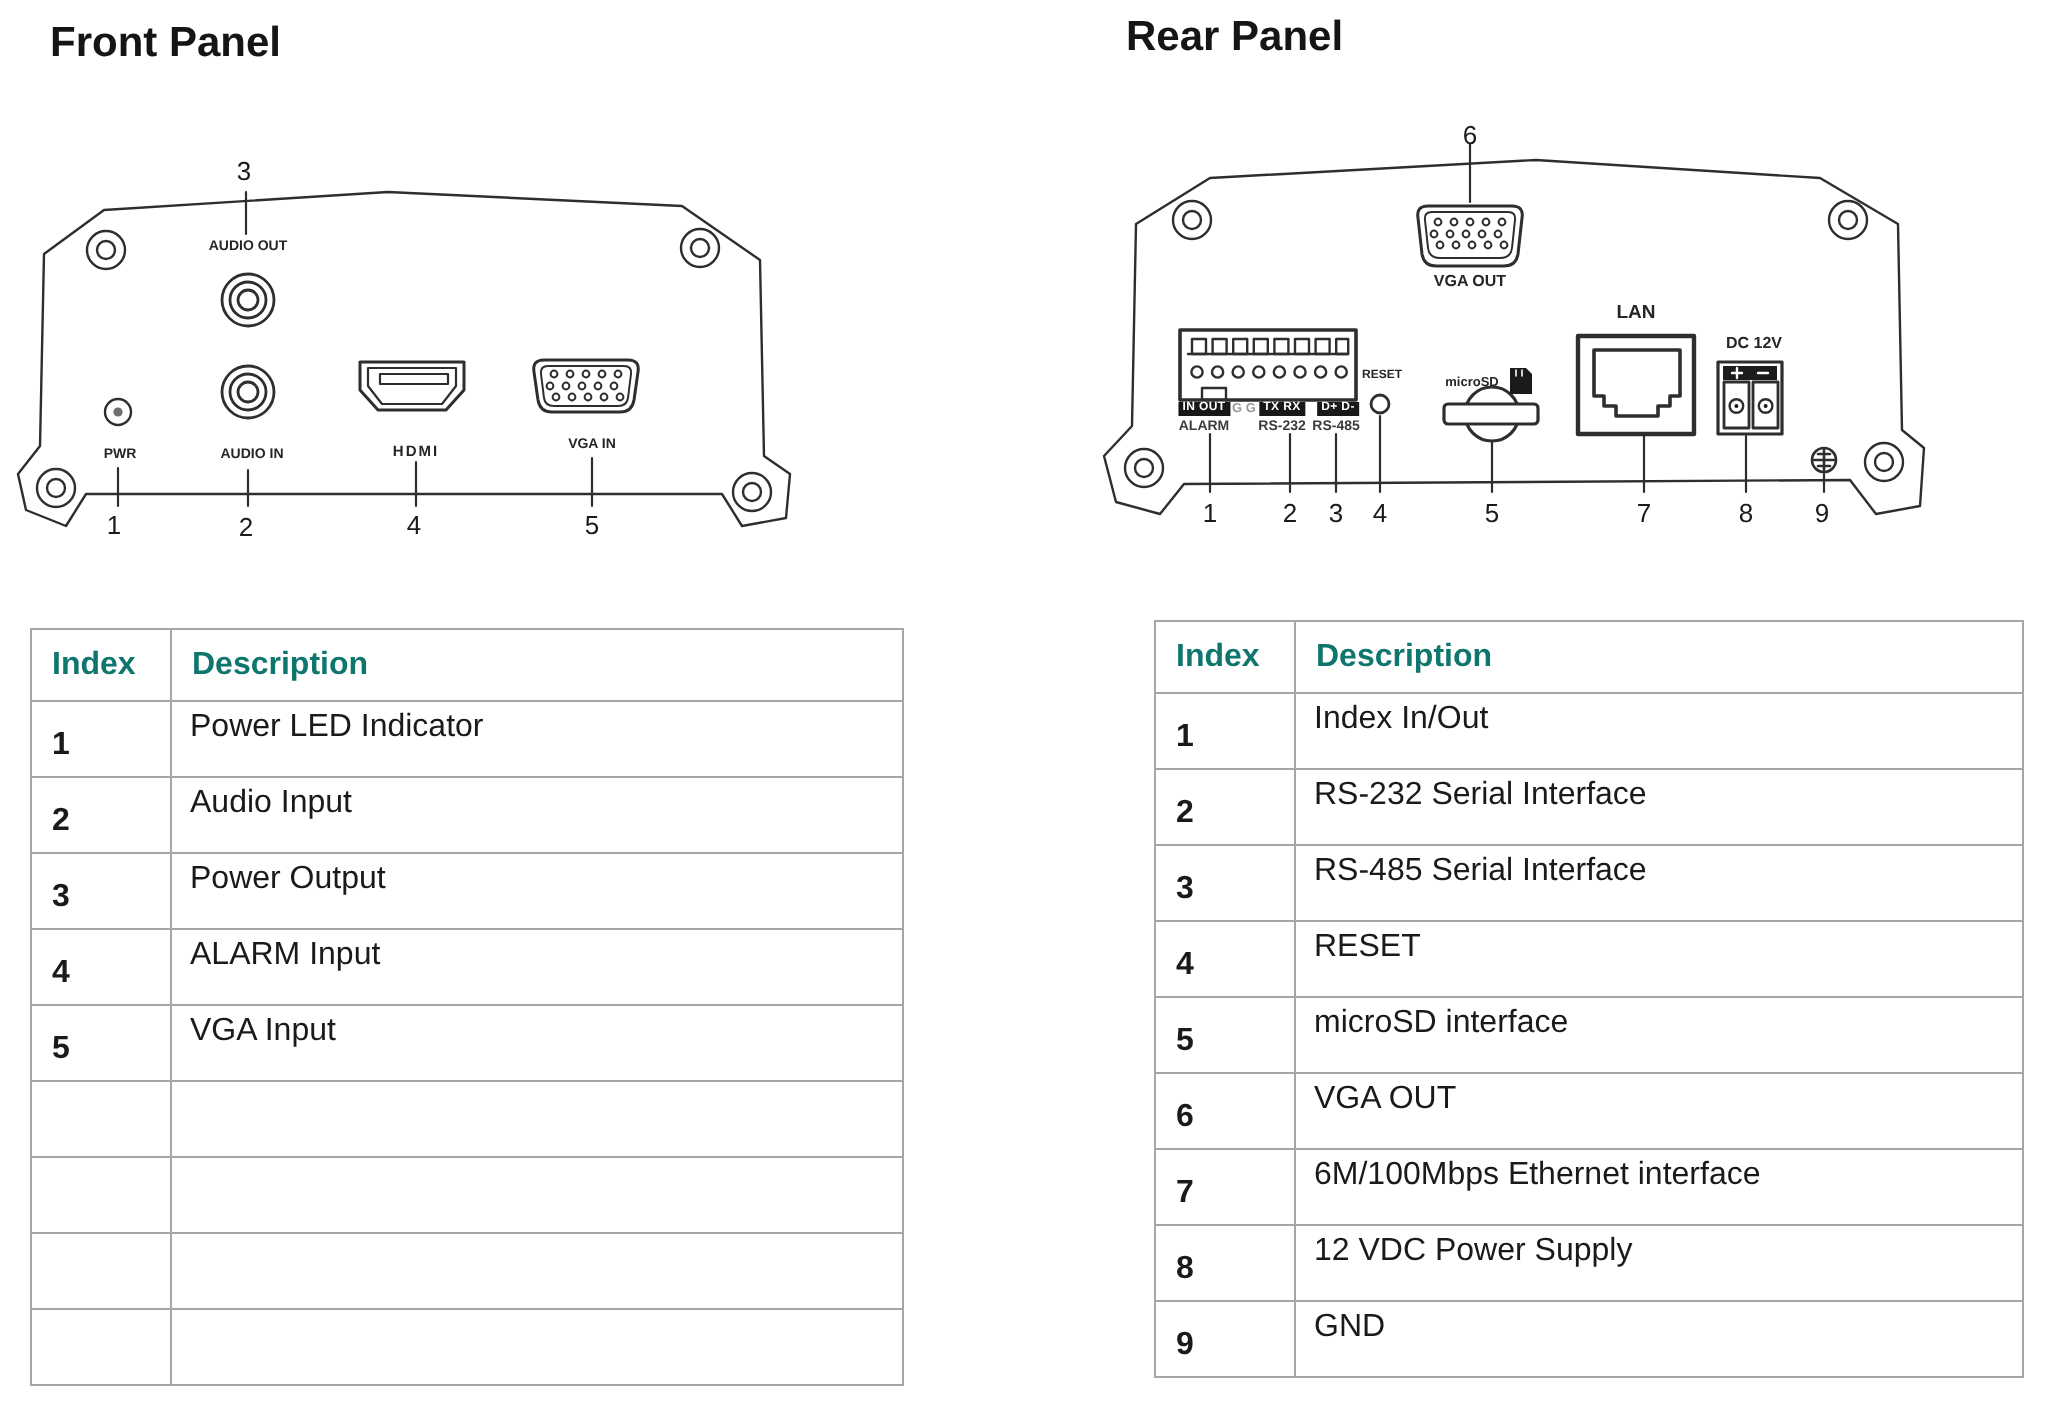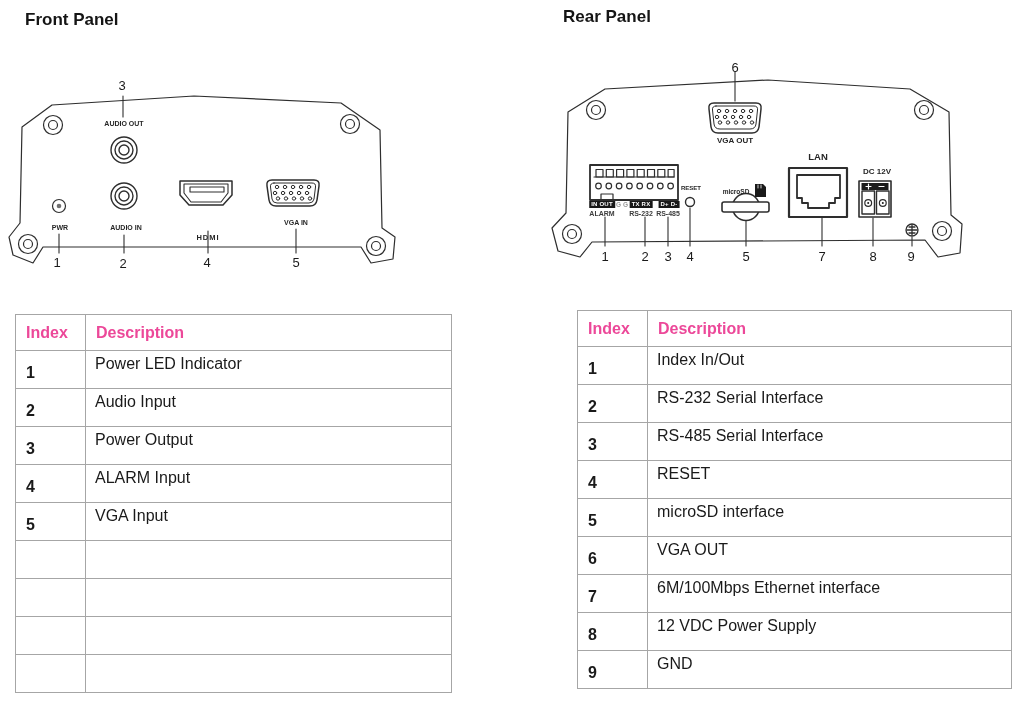"Front Panel" .panel-title { font-size: 17px -> 21px }
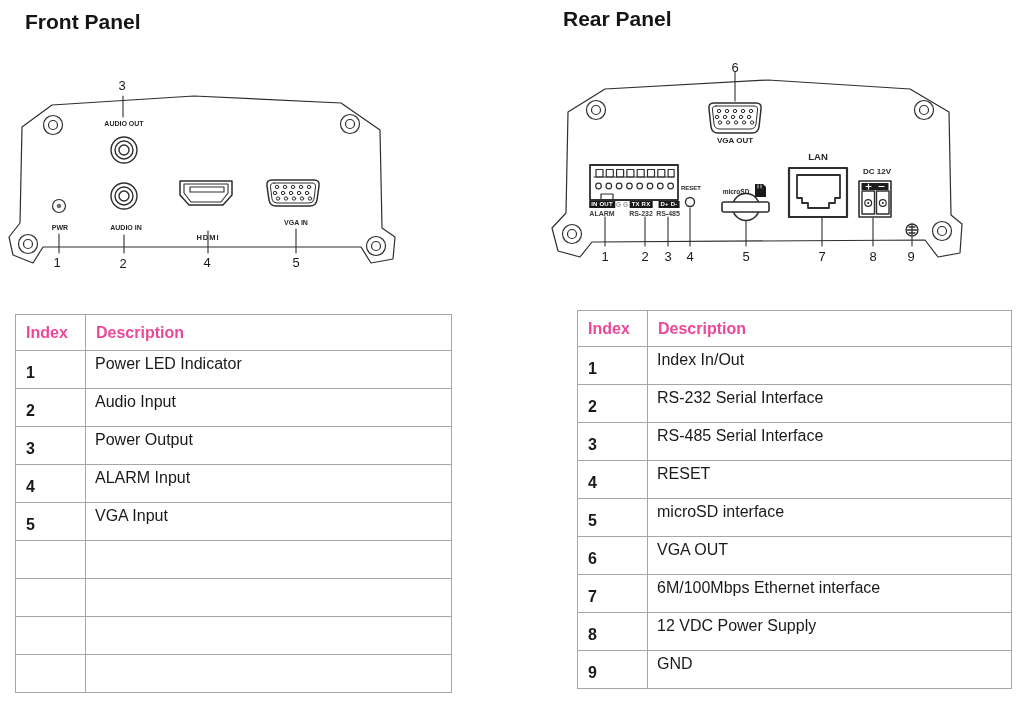"HDMI" div.dlabel { top: 234px -> 222px }
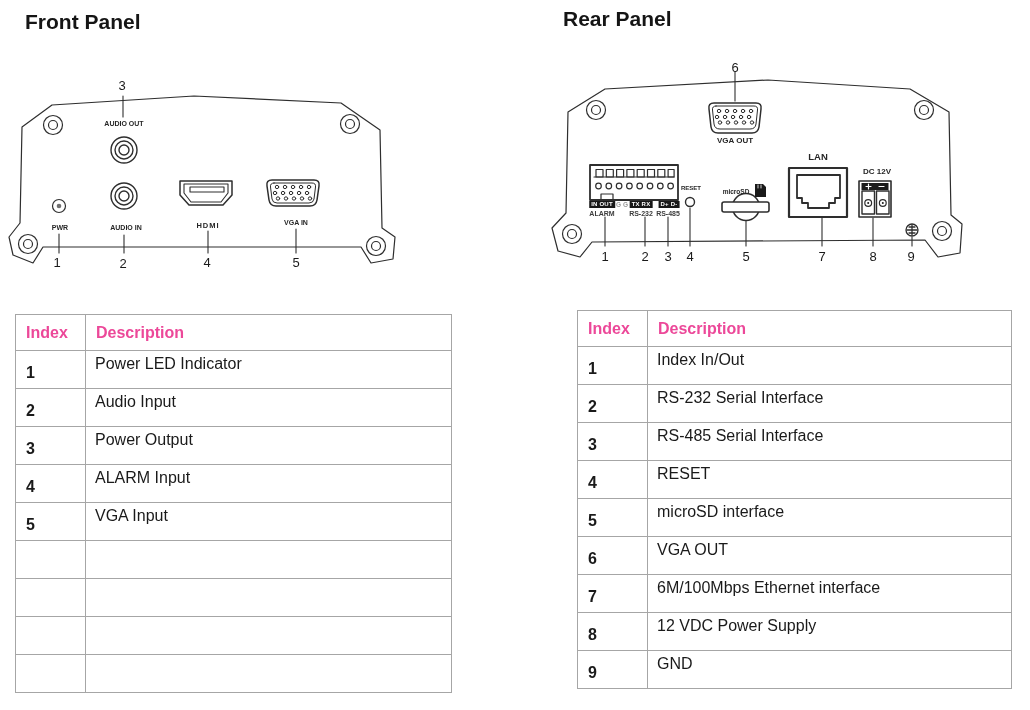"Index" table.spec th { color: #ec4899 -> #0f766e }
